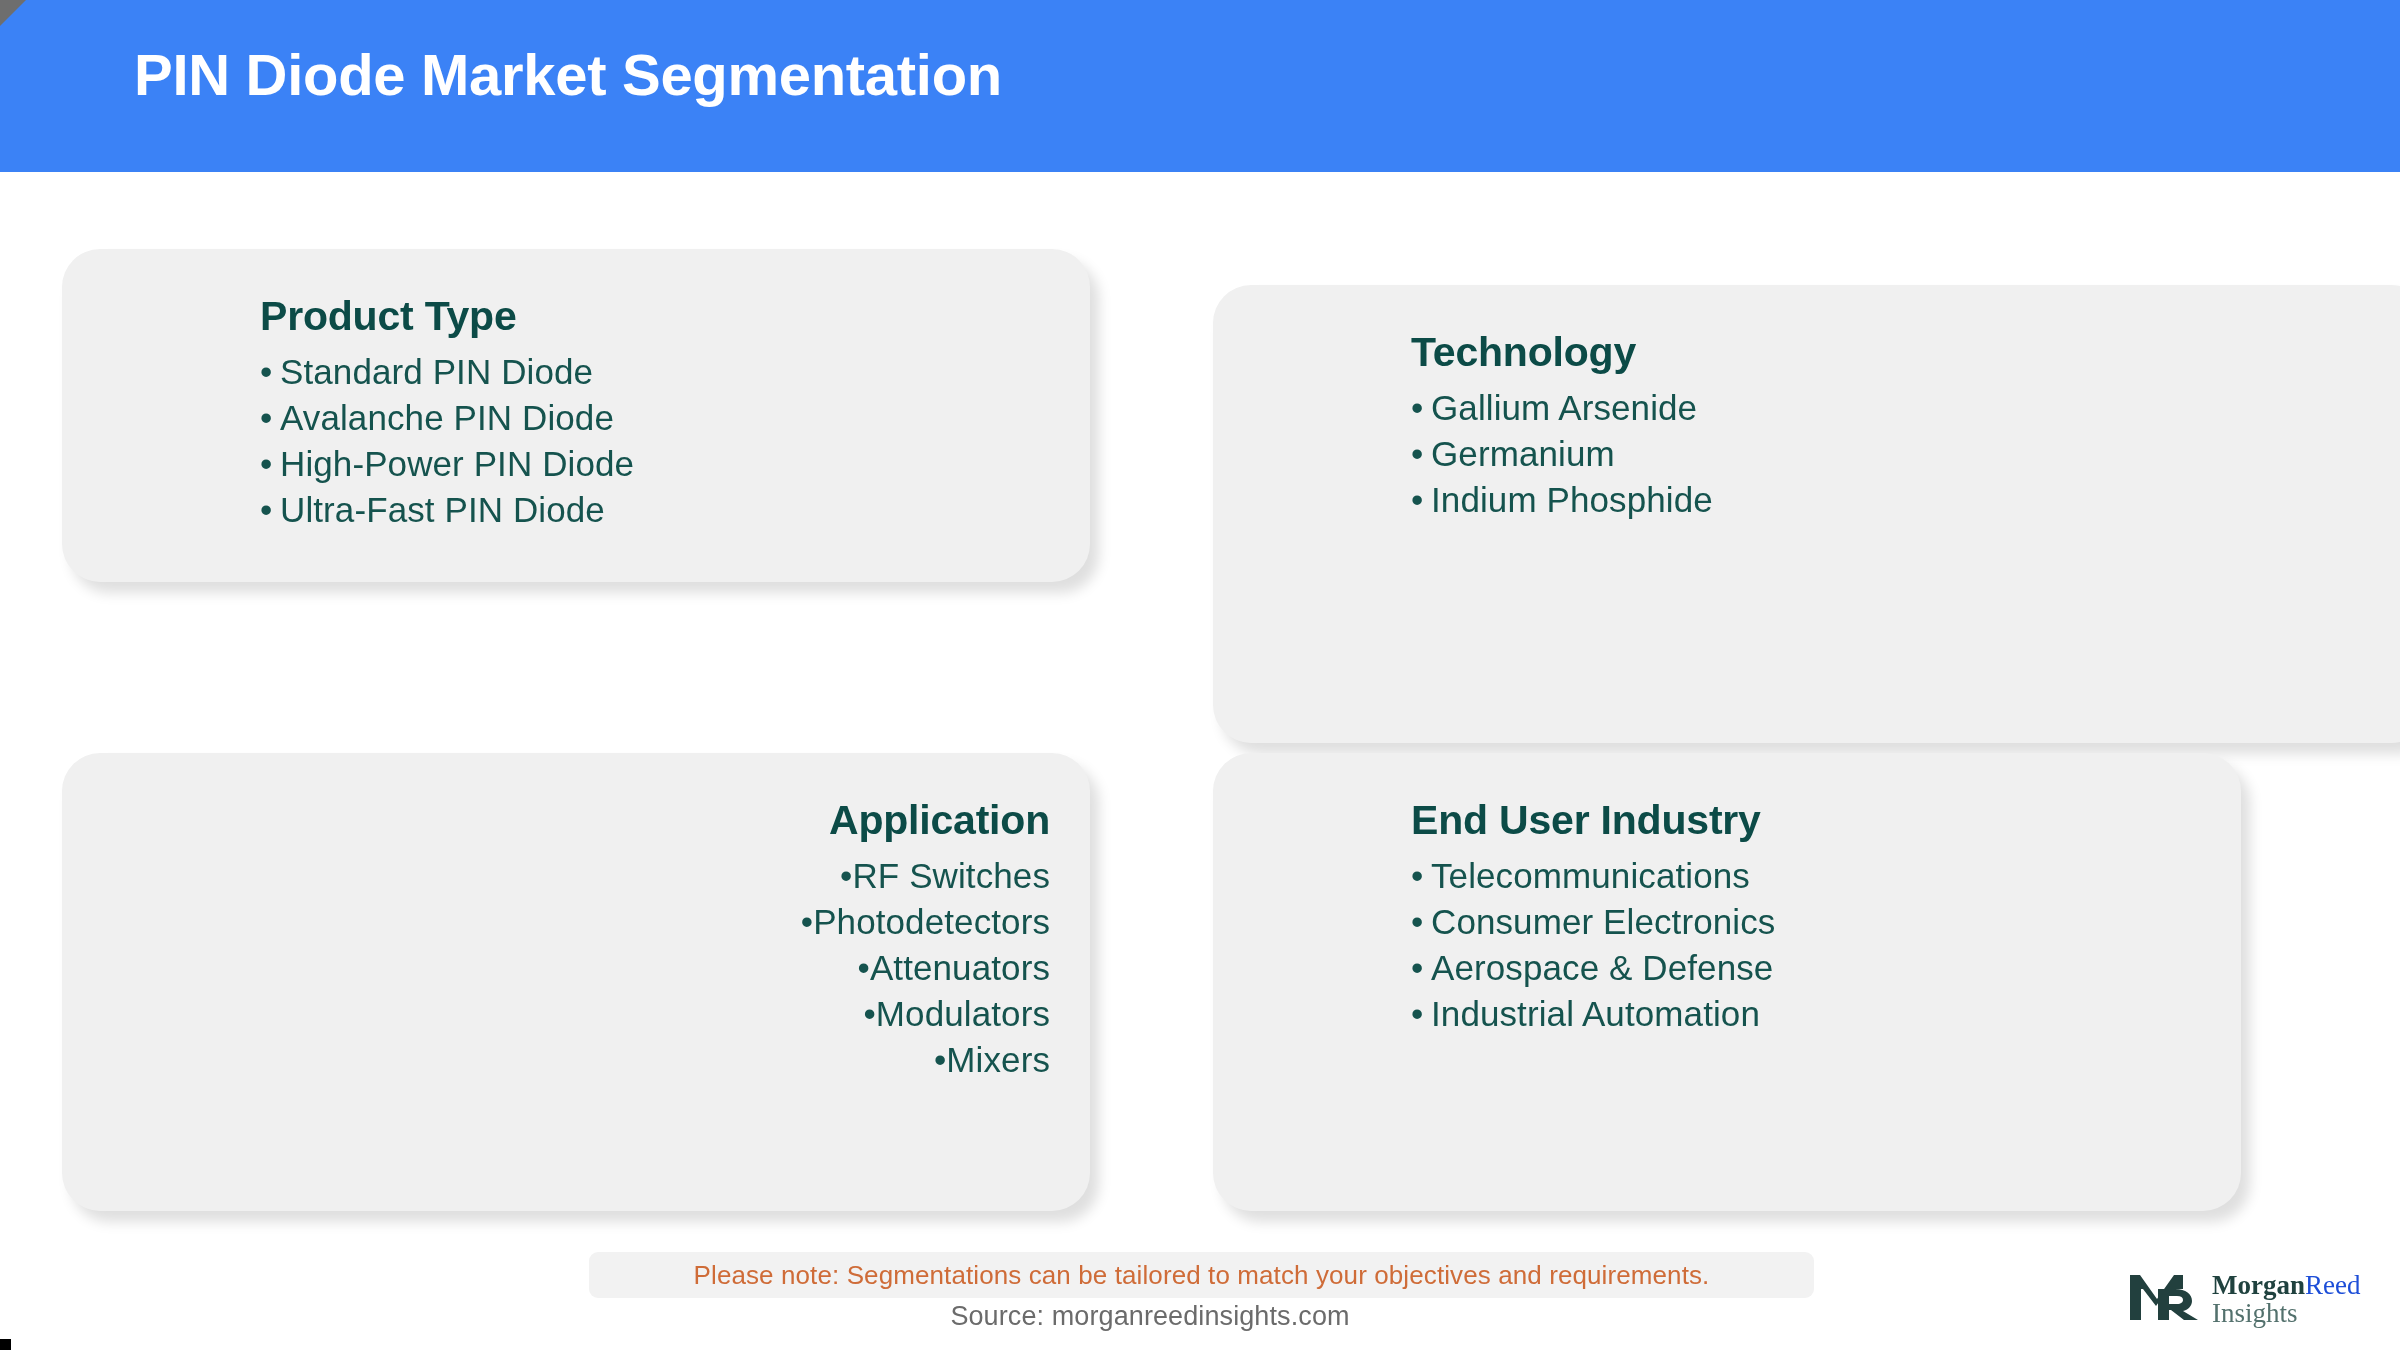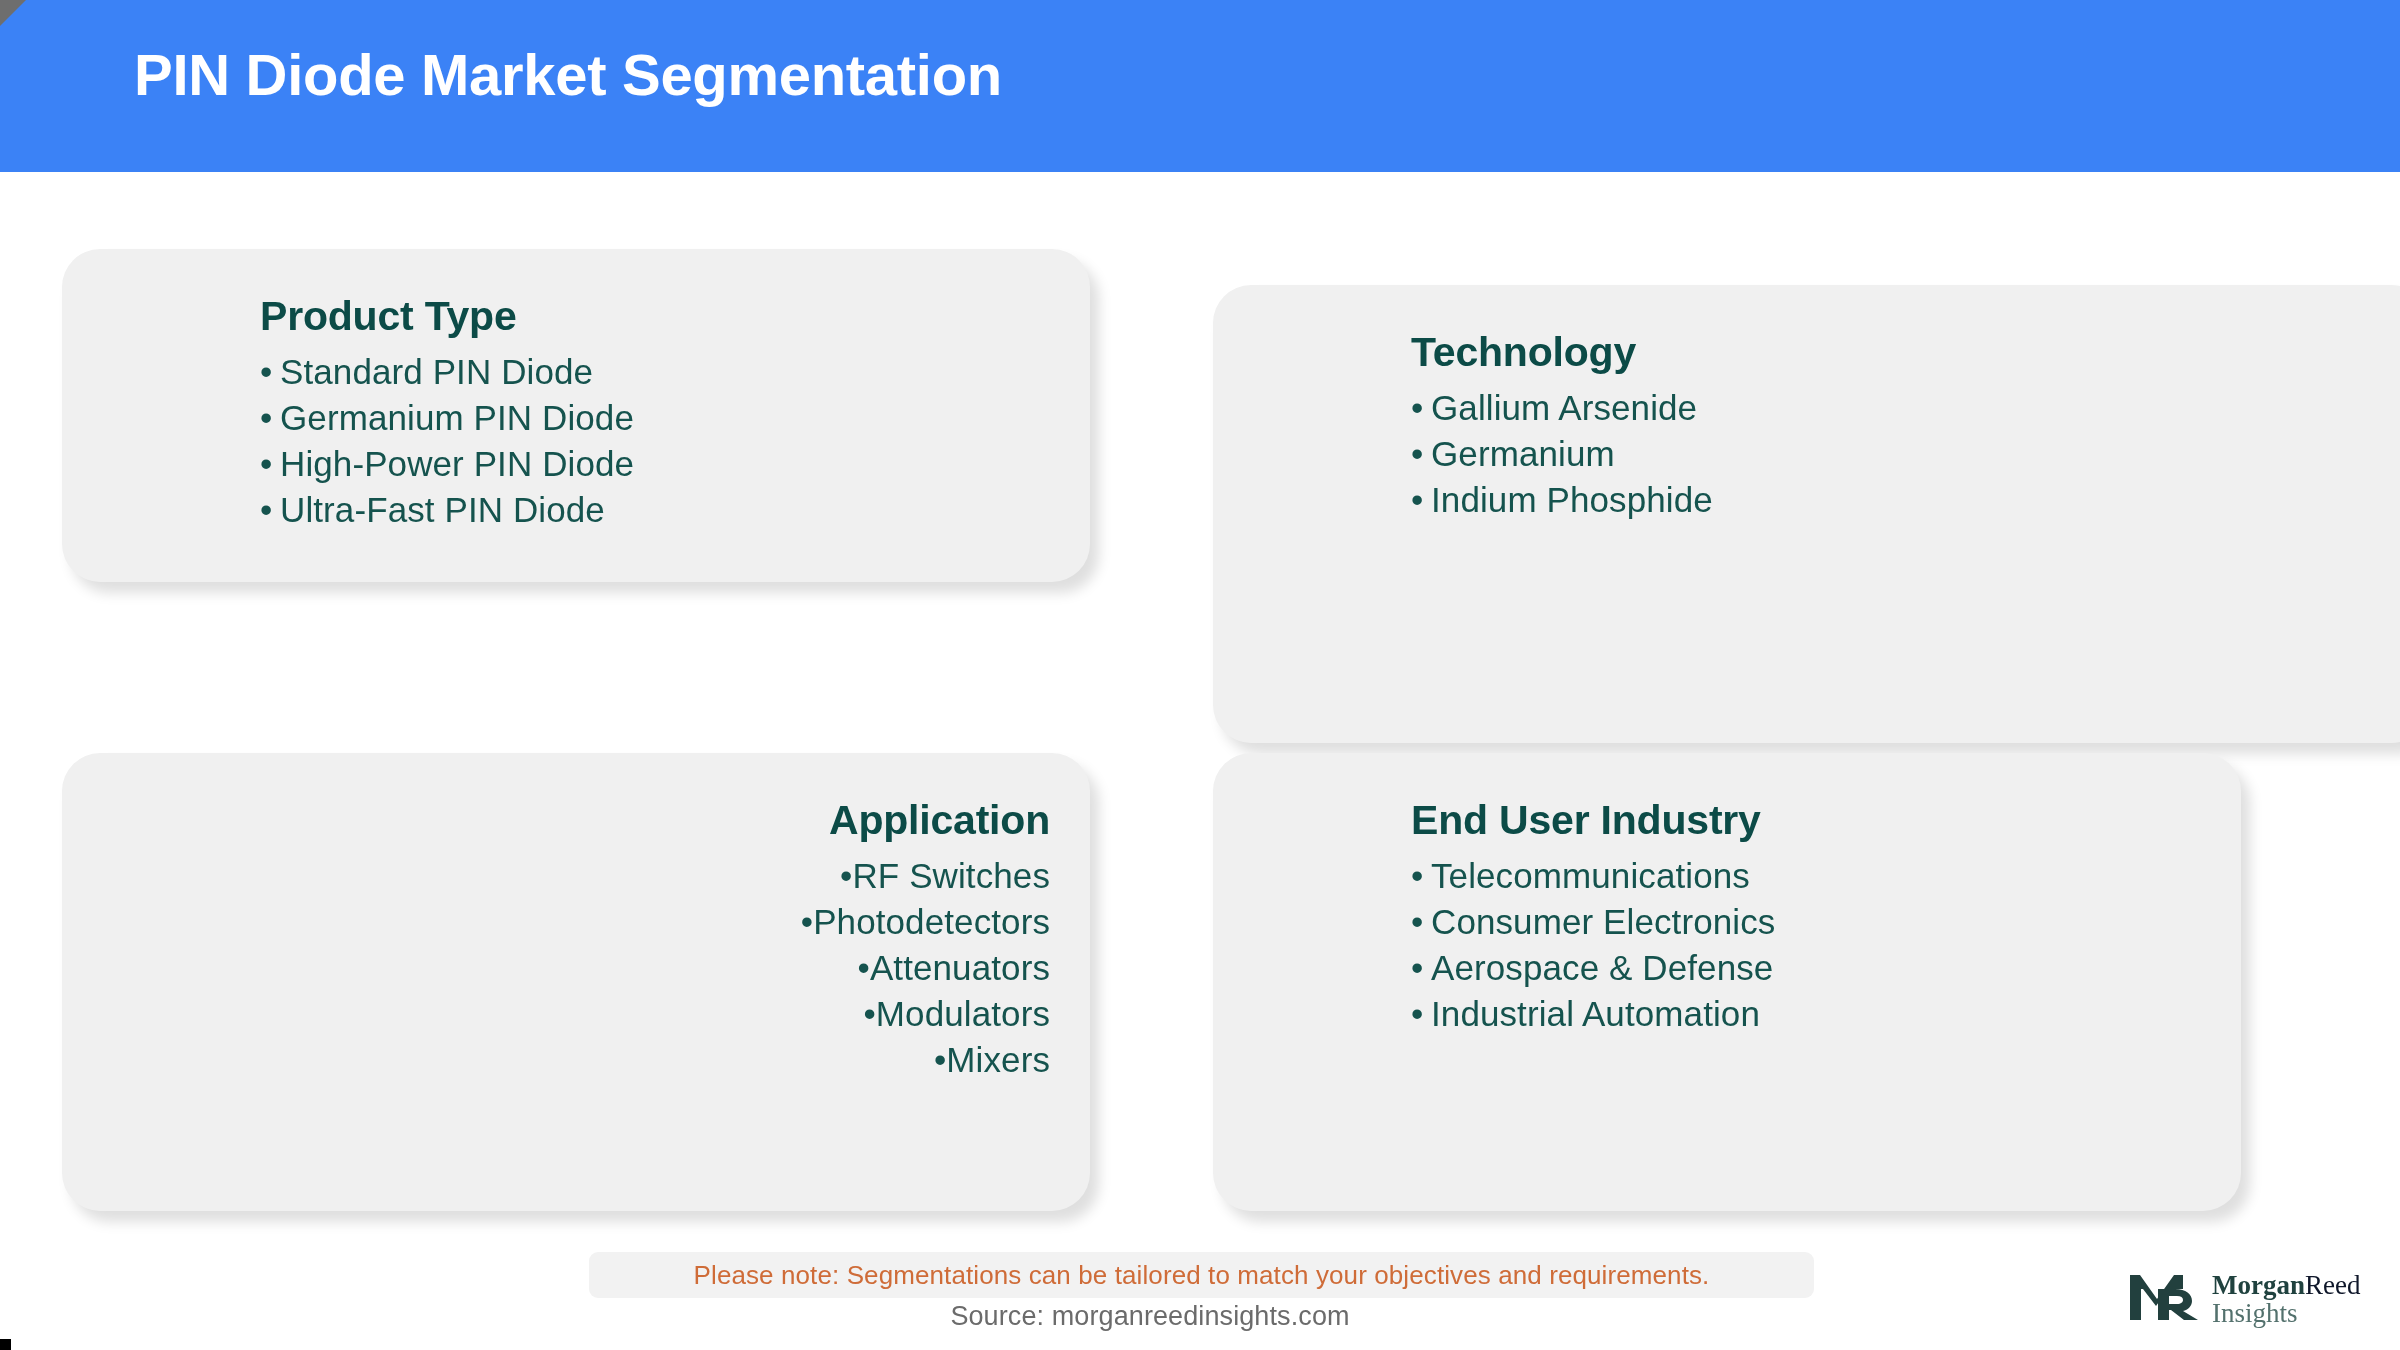"Germanium PIN Diode" span { text: Germanium -> Avalanche }
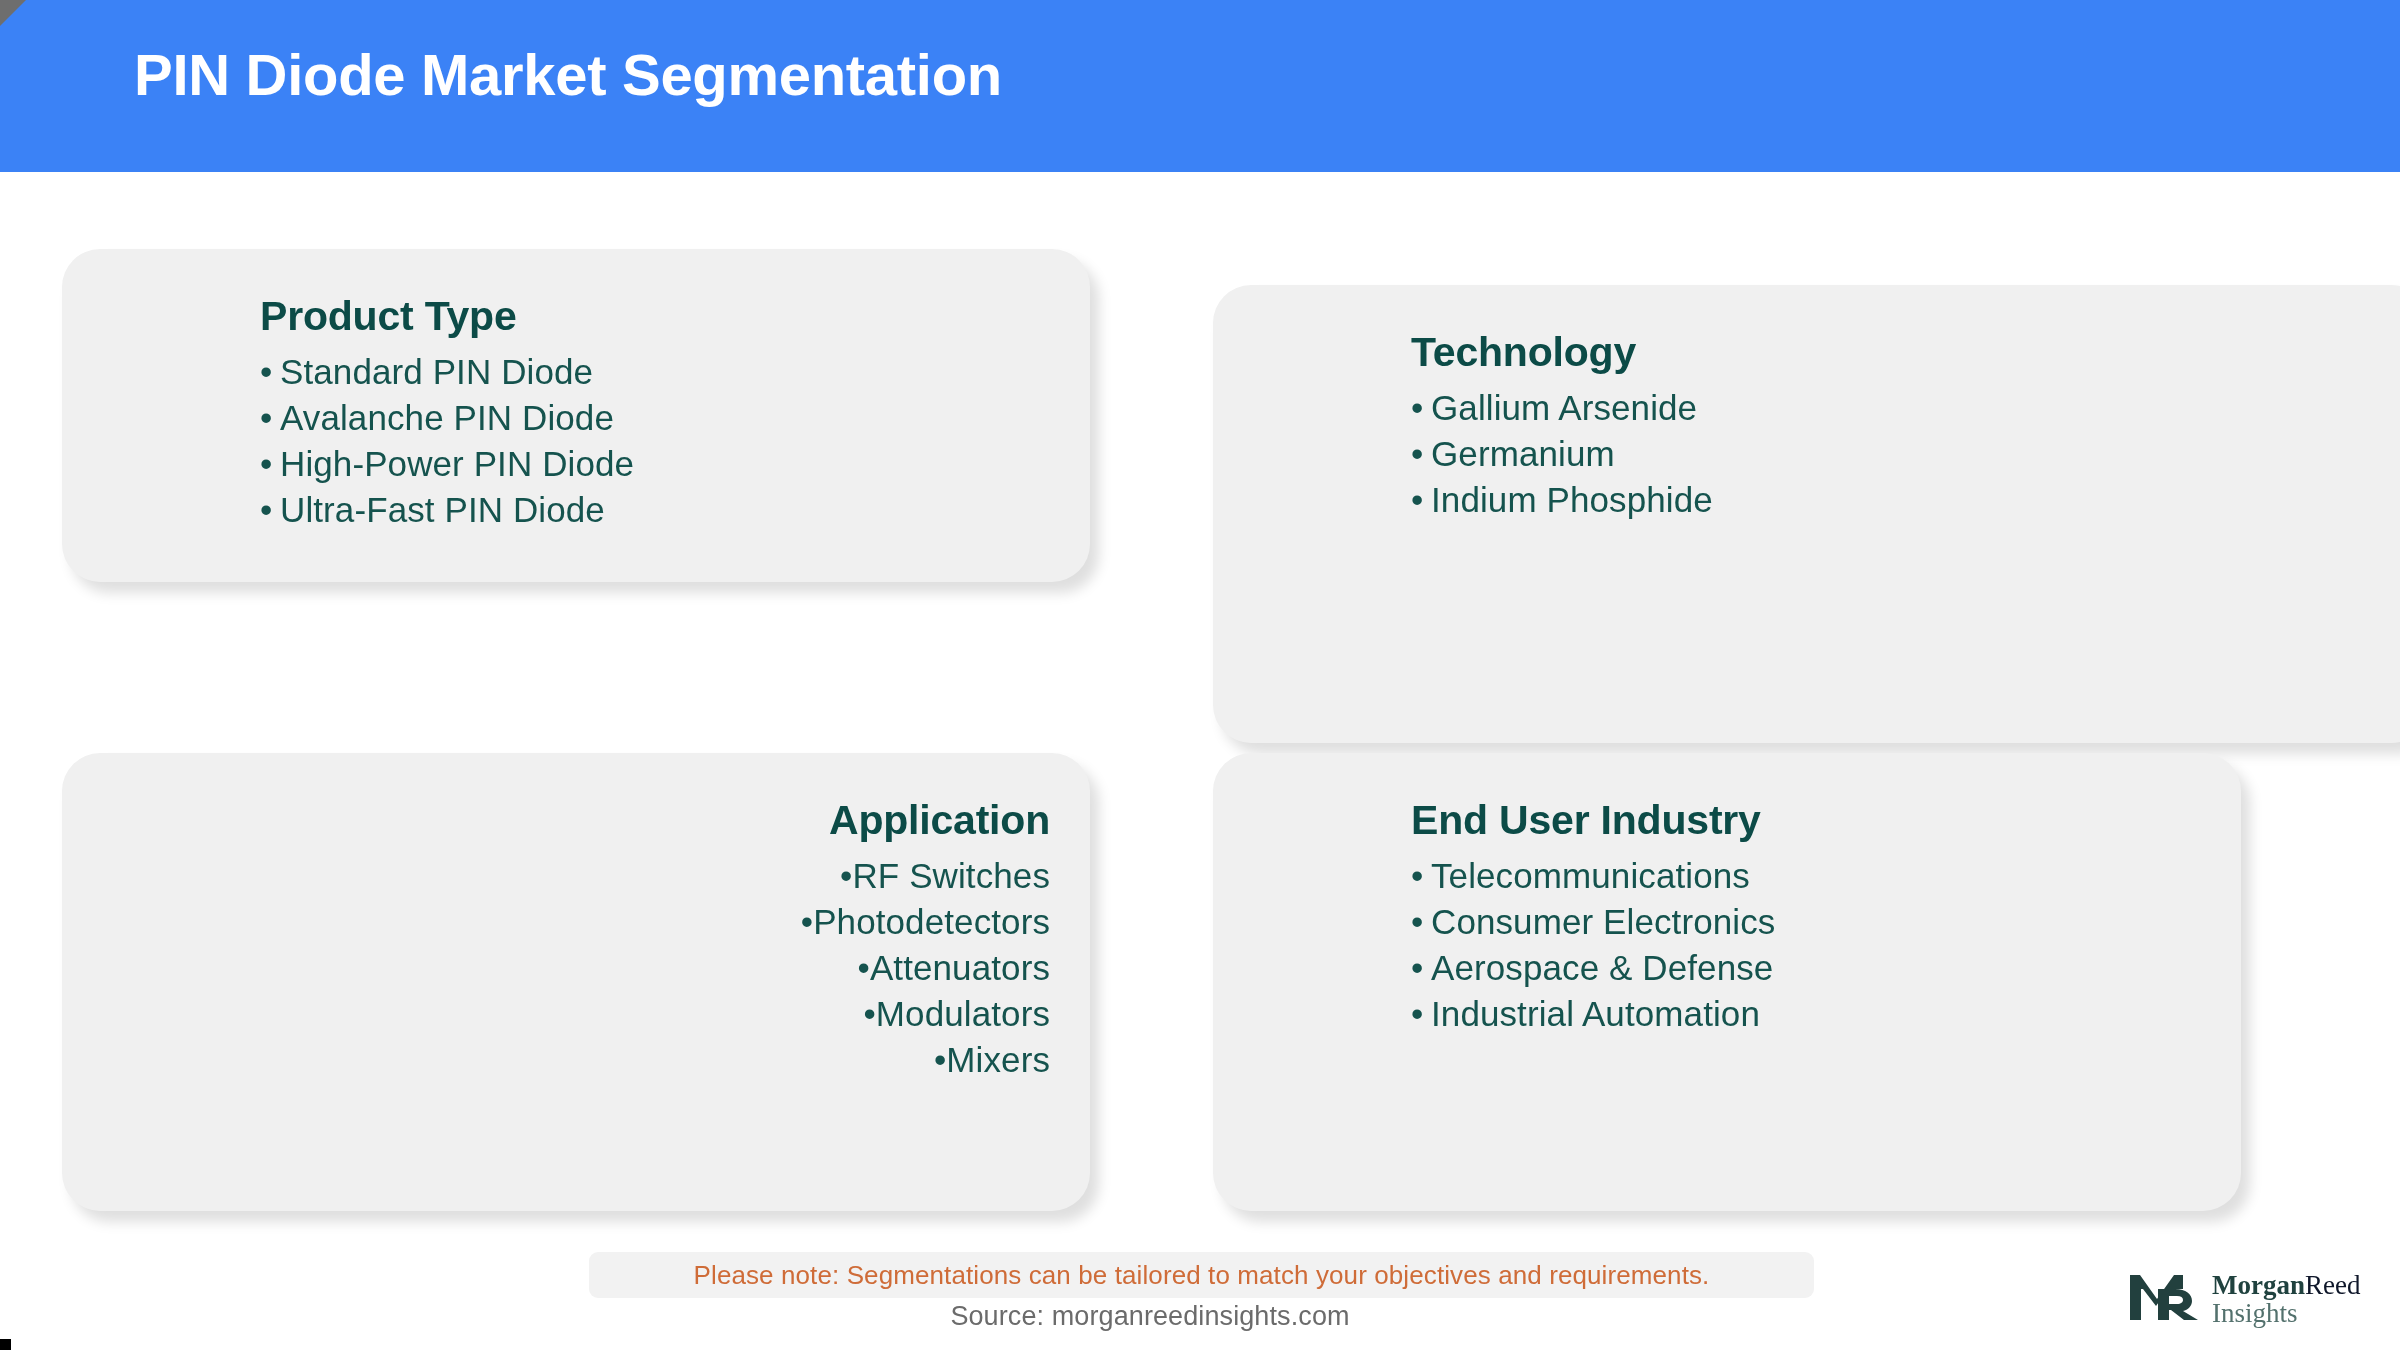"Reed" .logo-reed { color: #0f172a -> #1d4ed8 }
